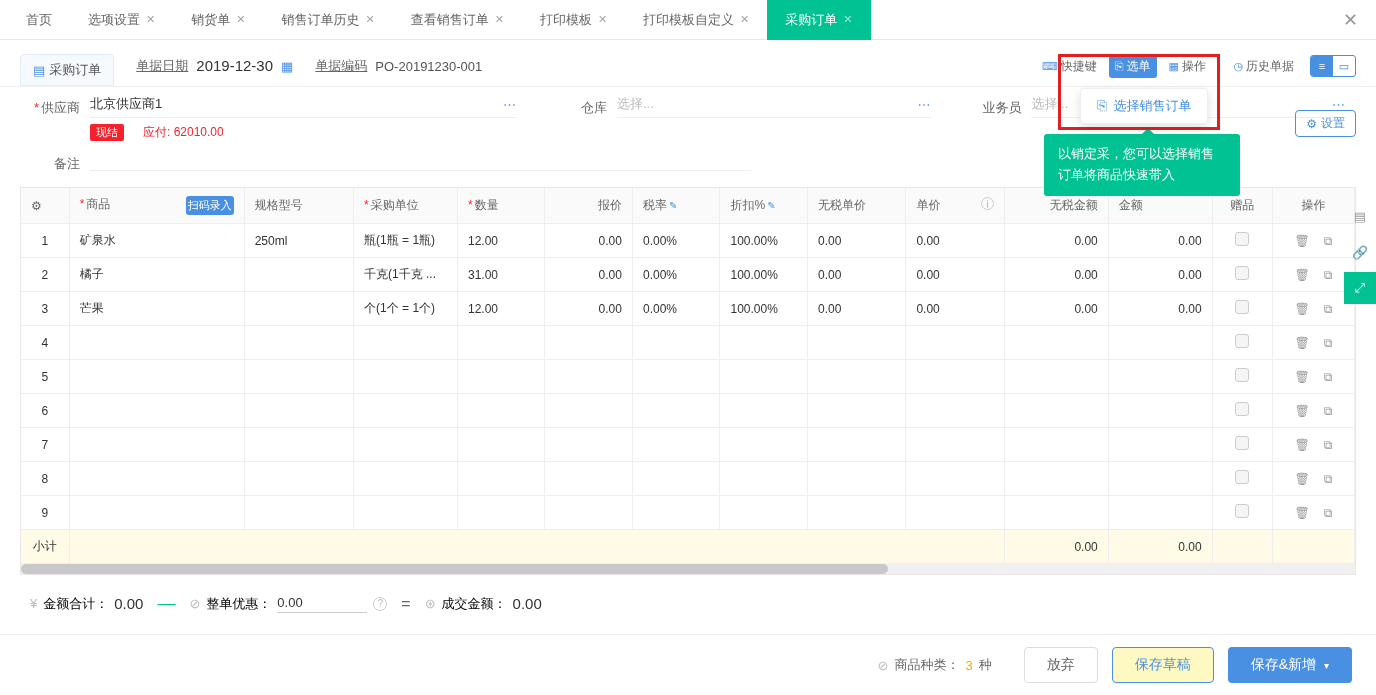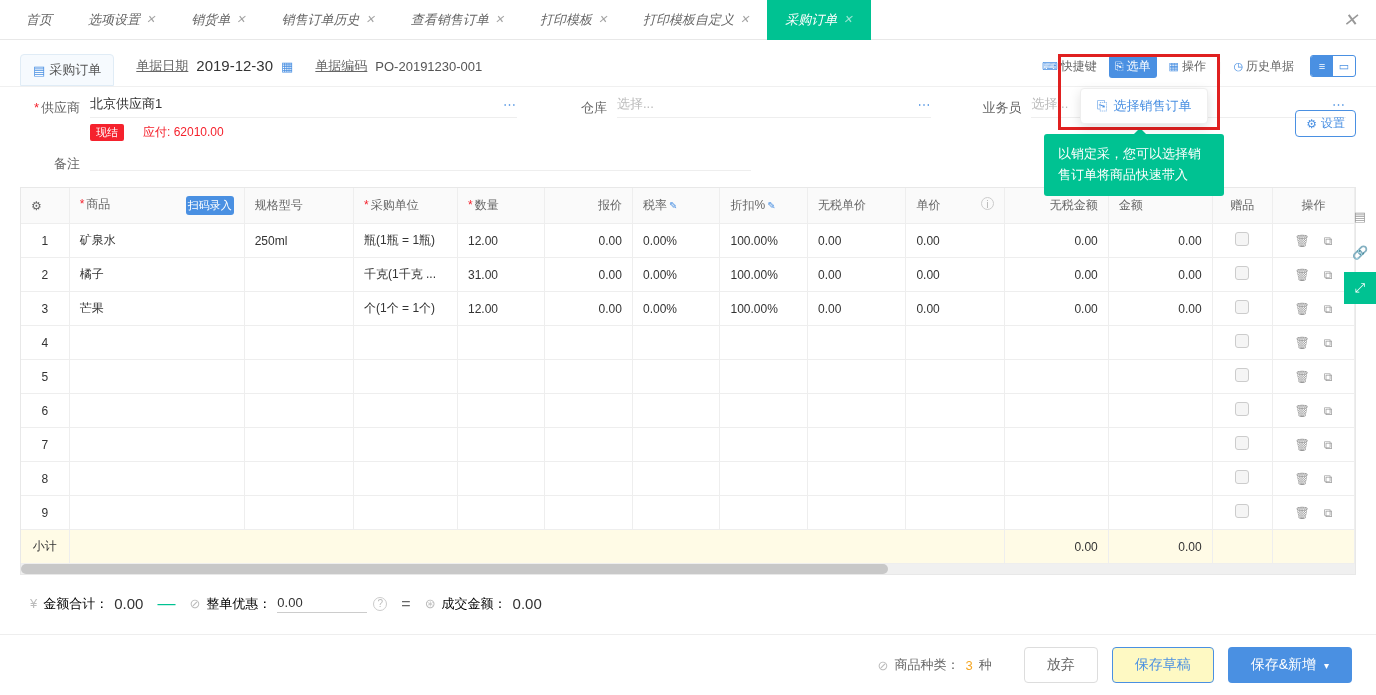"首页" .tabs { font-style: italic -> none }
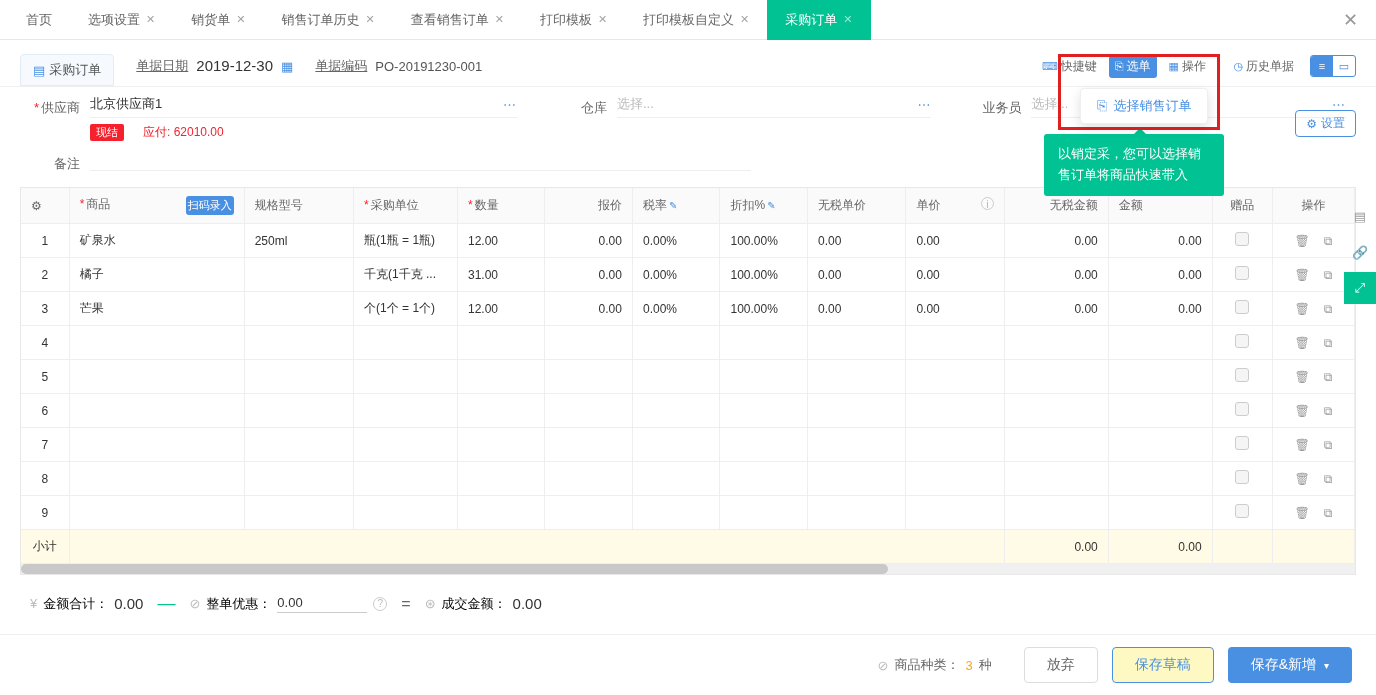"以销定采，您可以选择销售订单将商品快速带入" .green-tip { width: 180px -> 196px }
